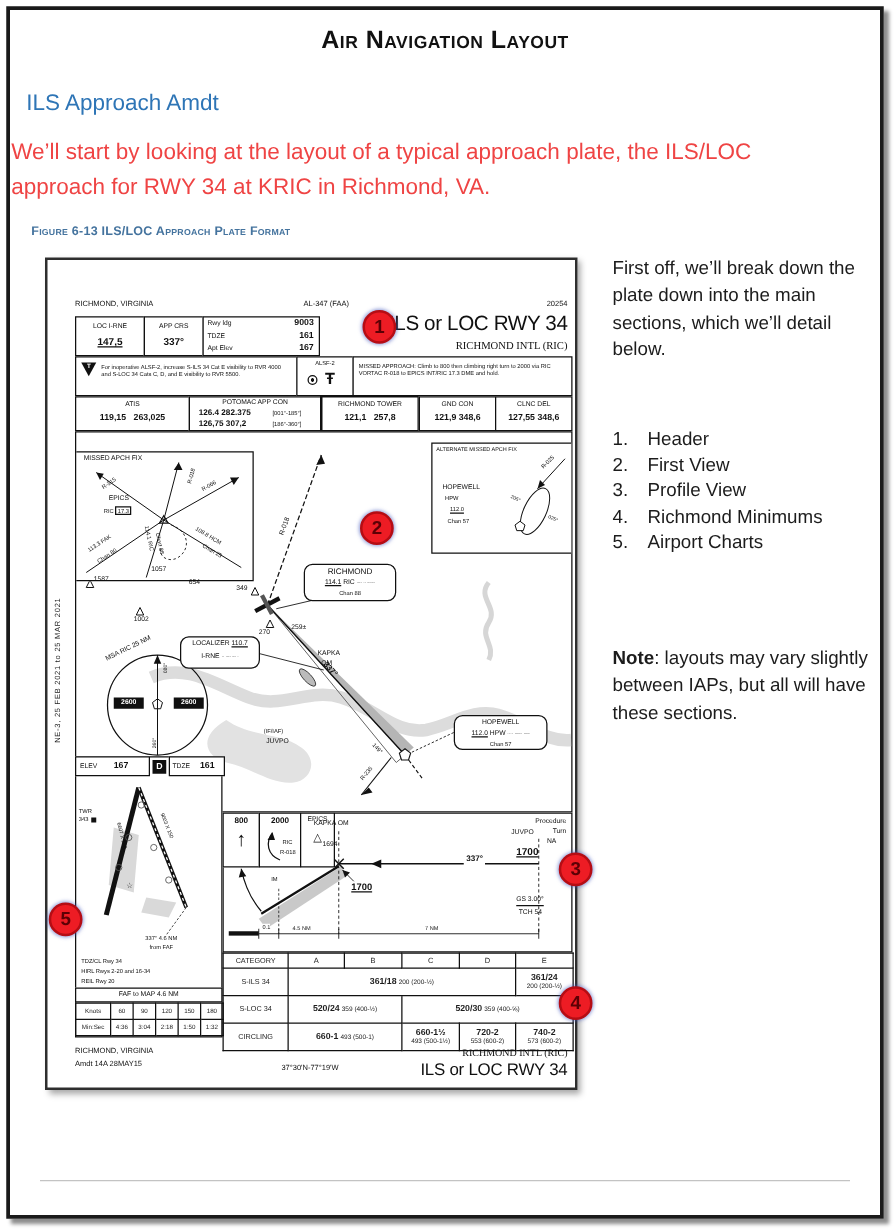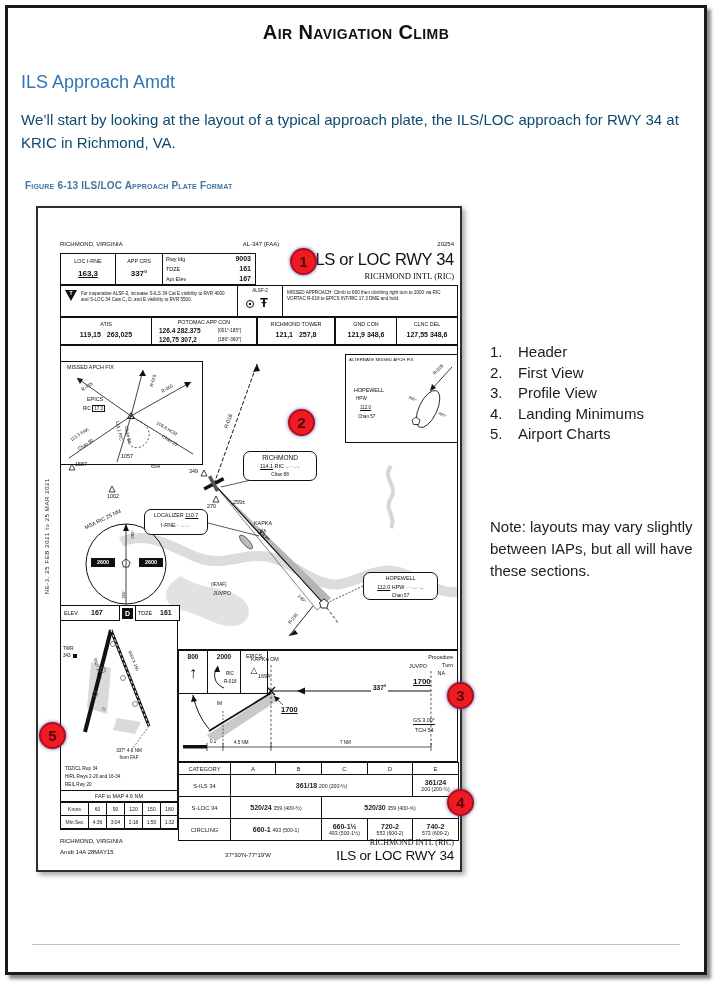"Air Navigation Climb" div.doc-title { text: Climb -> Layout }
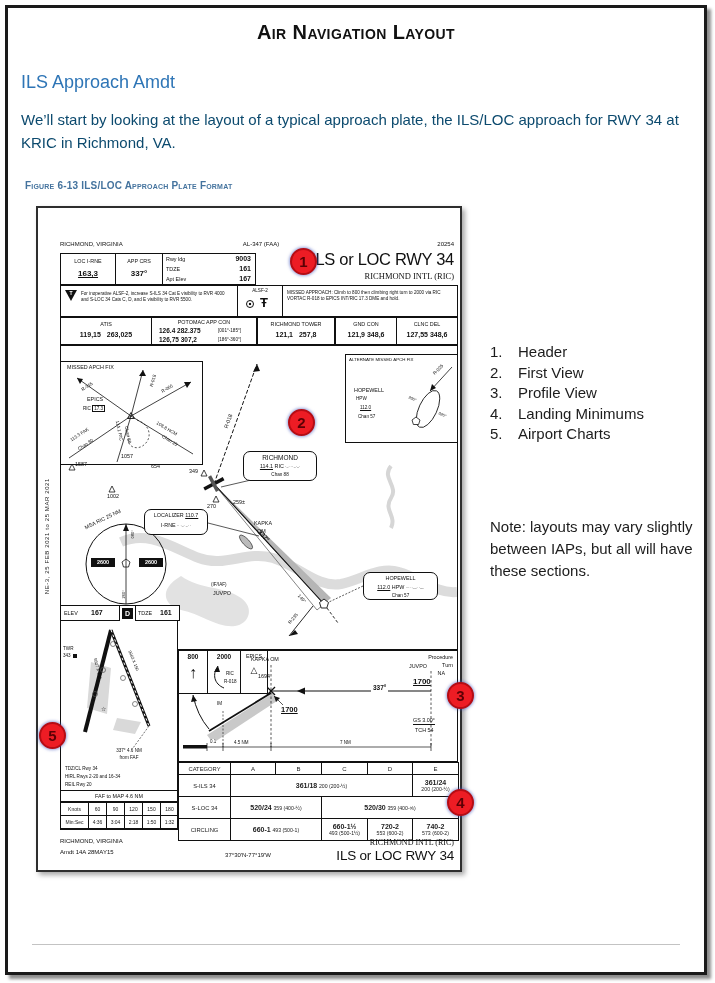"We’ll start by looking at" .intro { color: #0c4a6e -> #ef4444; font-size: 15px -> 18px; left: 13px -> 1px }
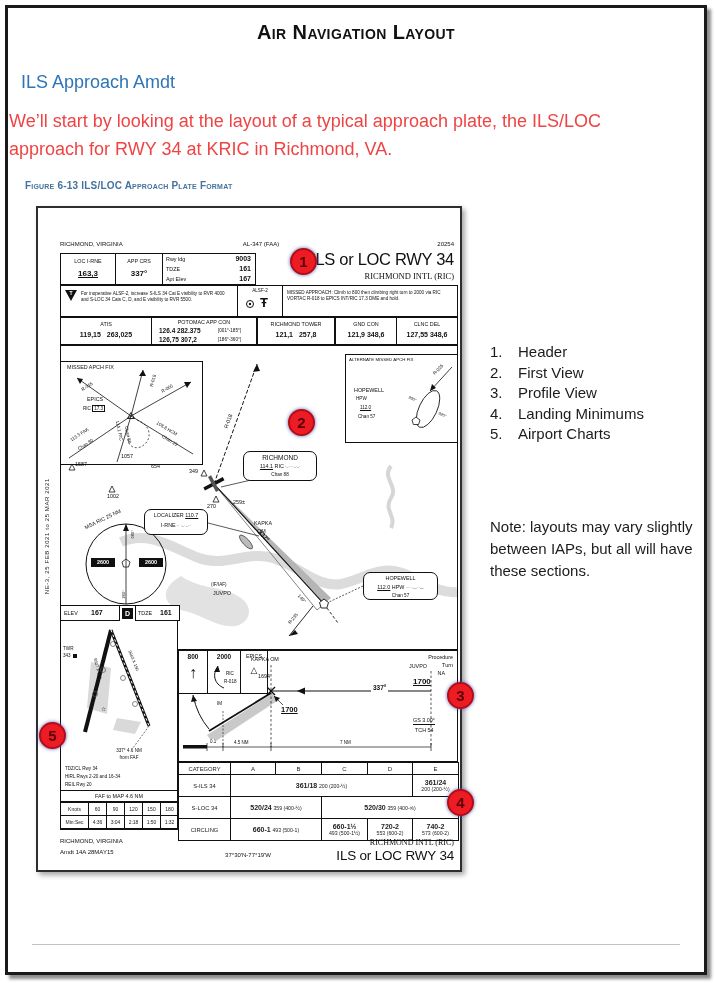"First off, we’ll break down" div.rc-para { html: none -> <div>First off, we’ll break down the plate down into the main sections, which we’ll detail below.</div> }
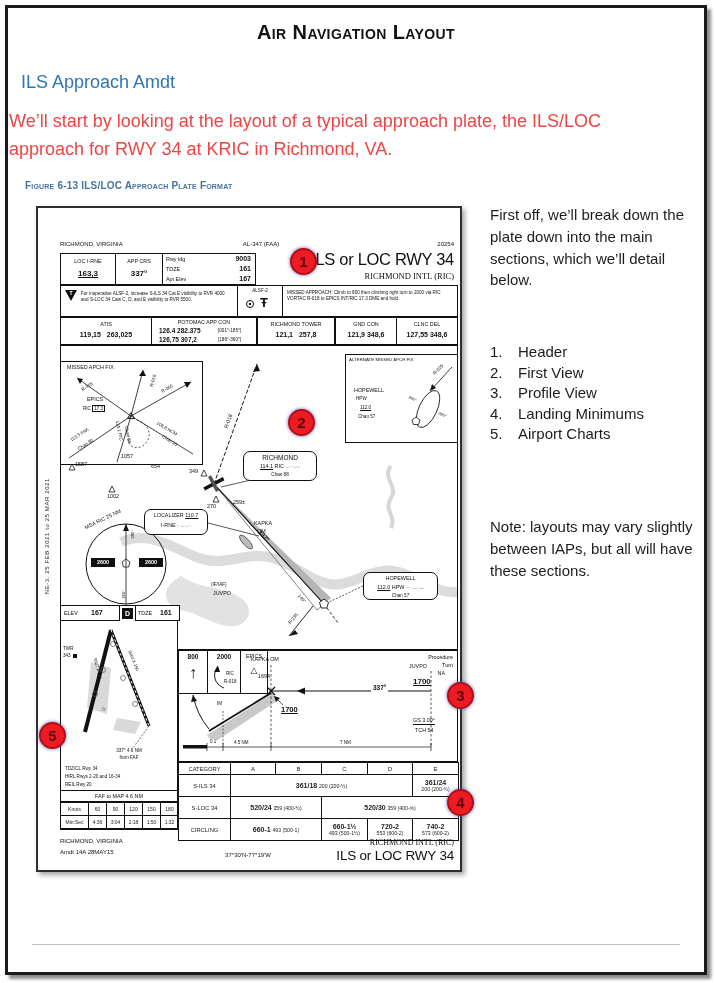"163,3" div.pl { text: 163,3 -> 147,5 }
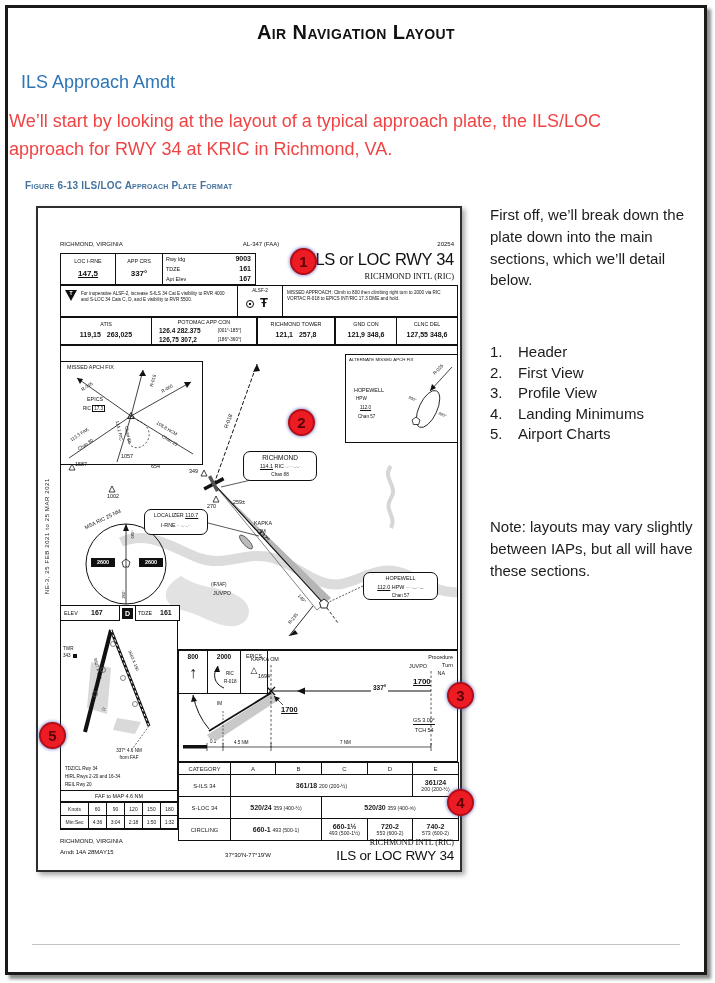"Landing Minimums" span { text: Landing -> Richmond }
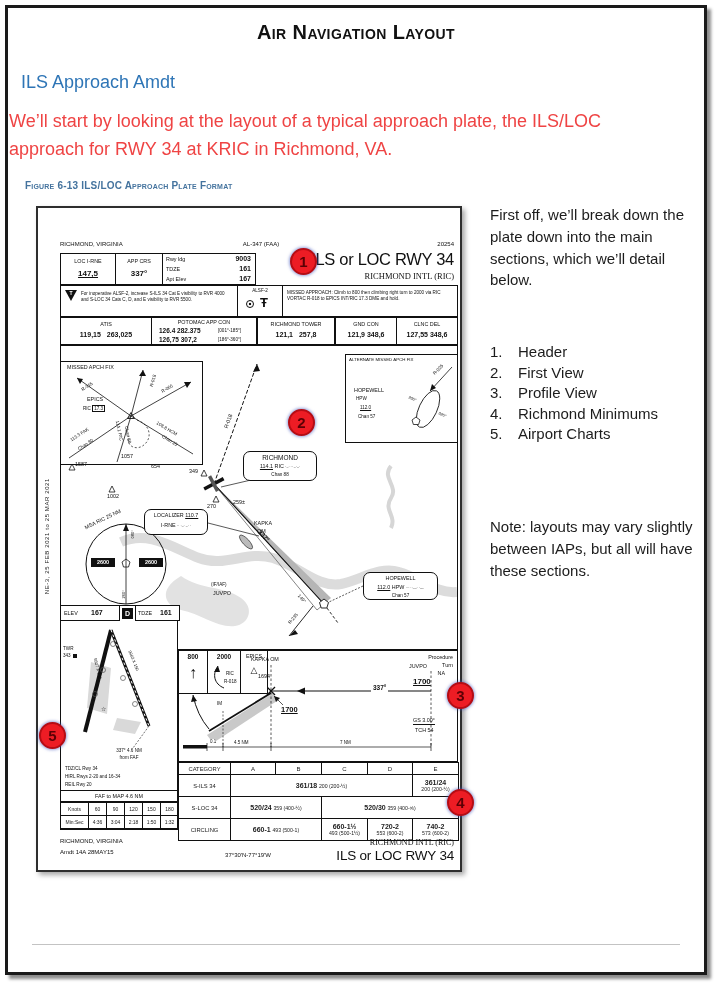"Note" span { font-weight: normal -> bold }
